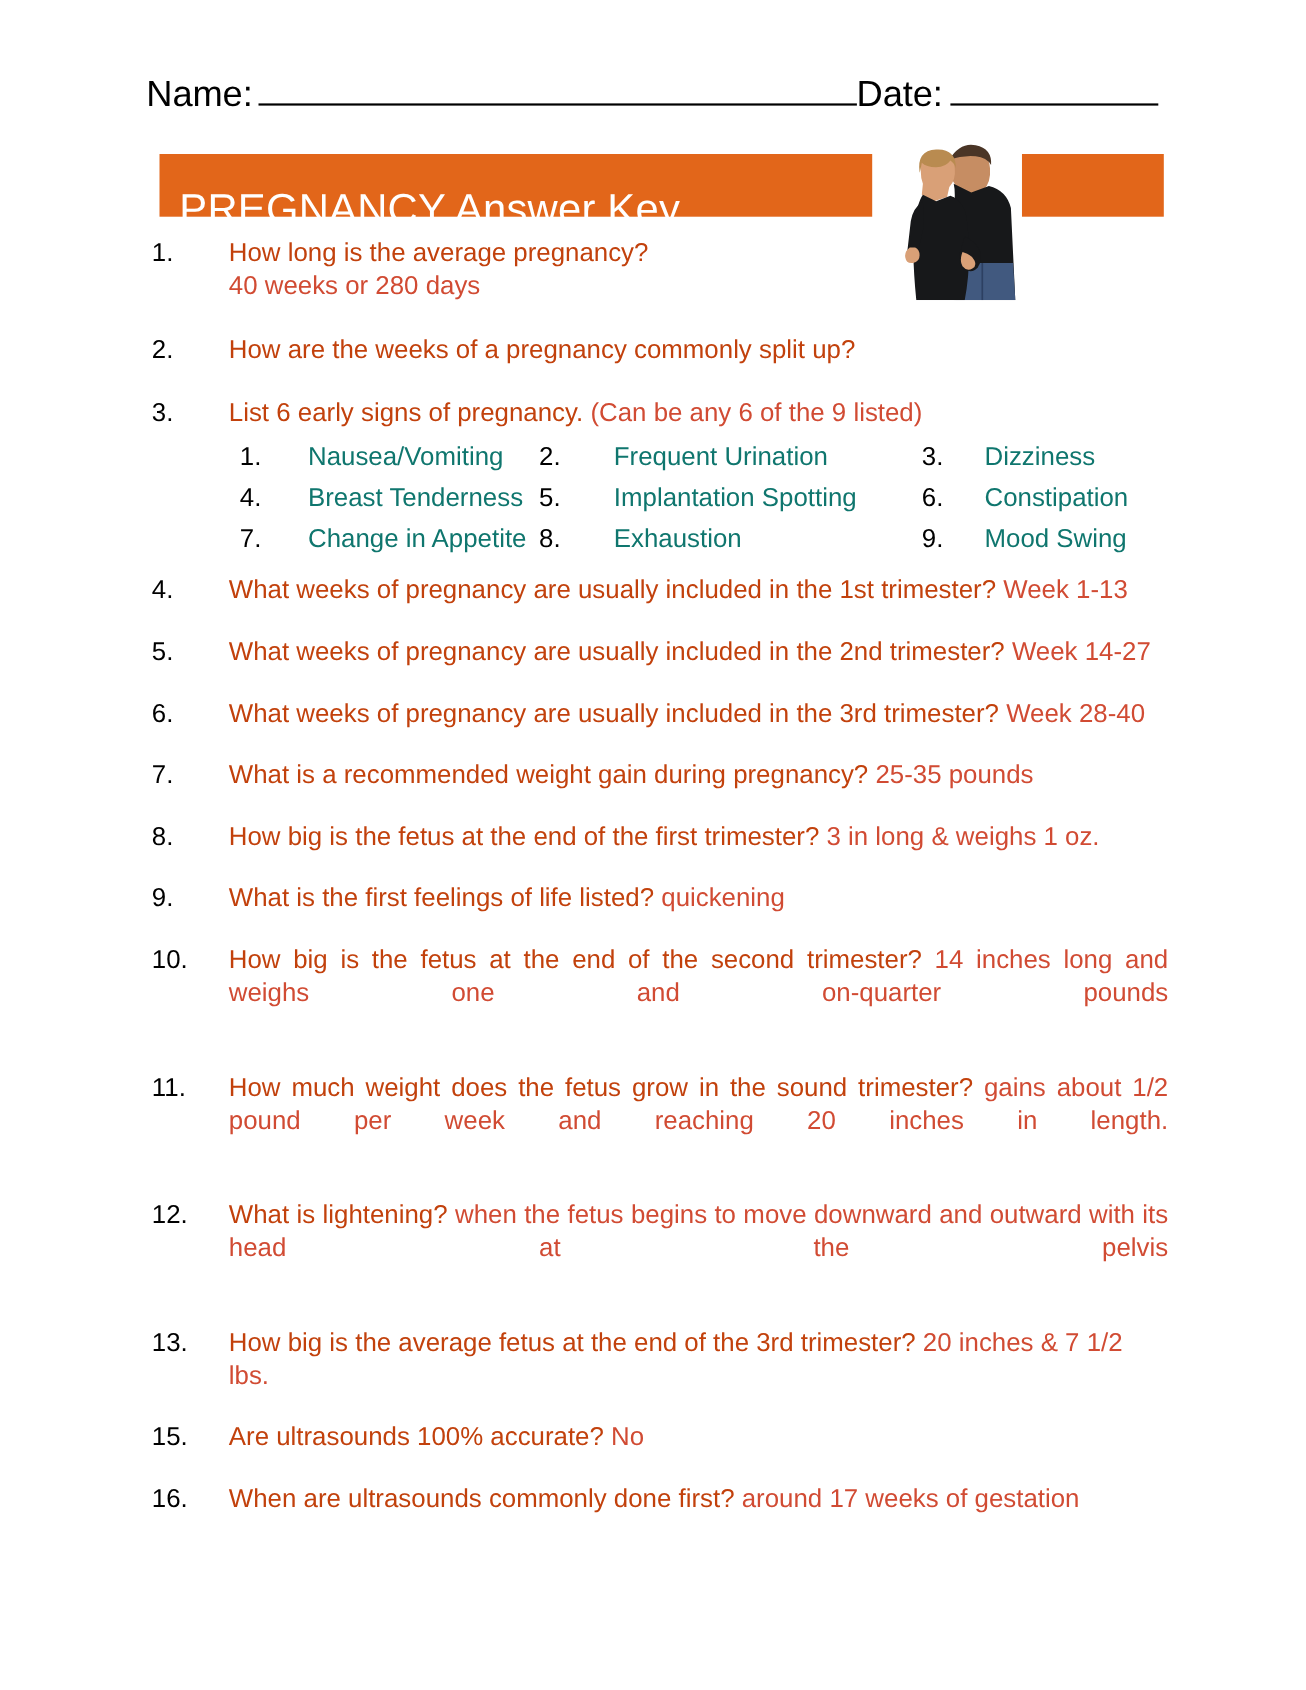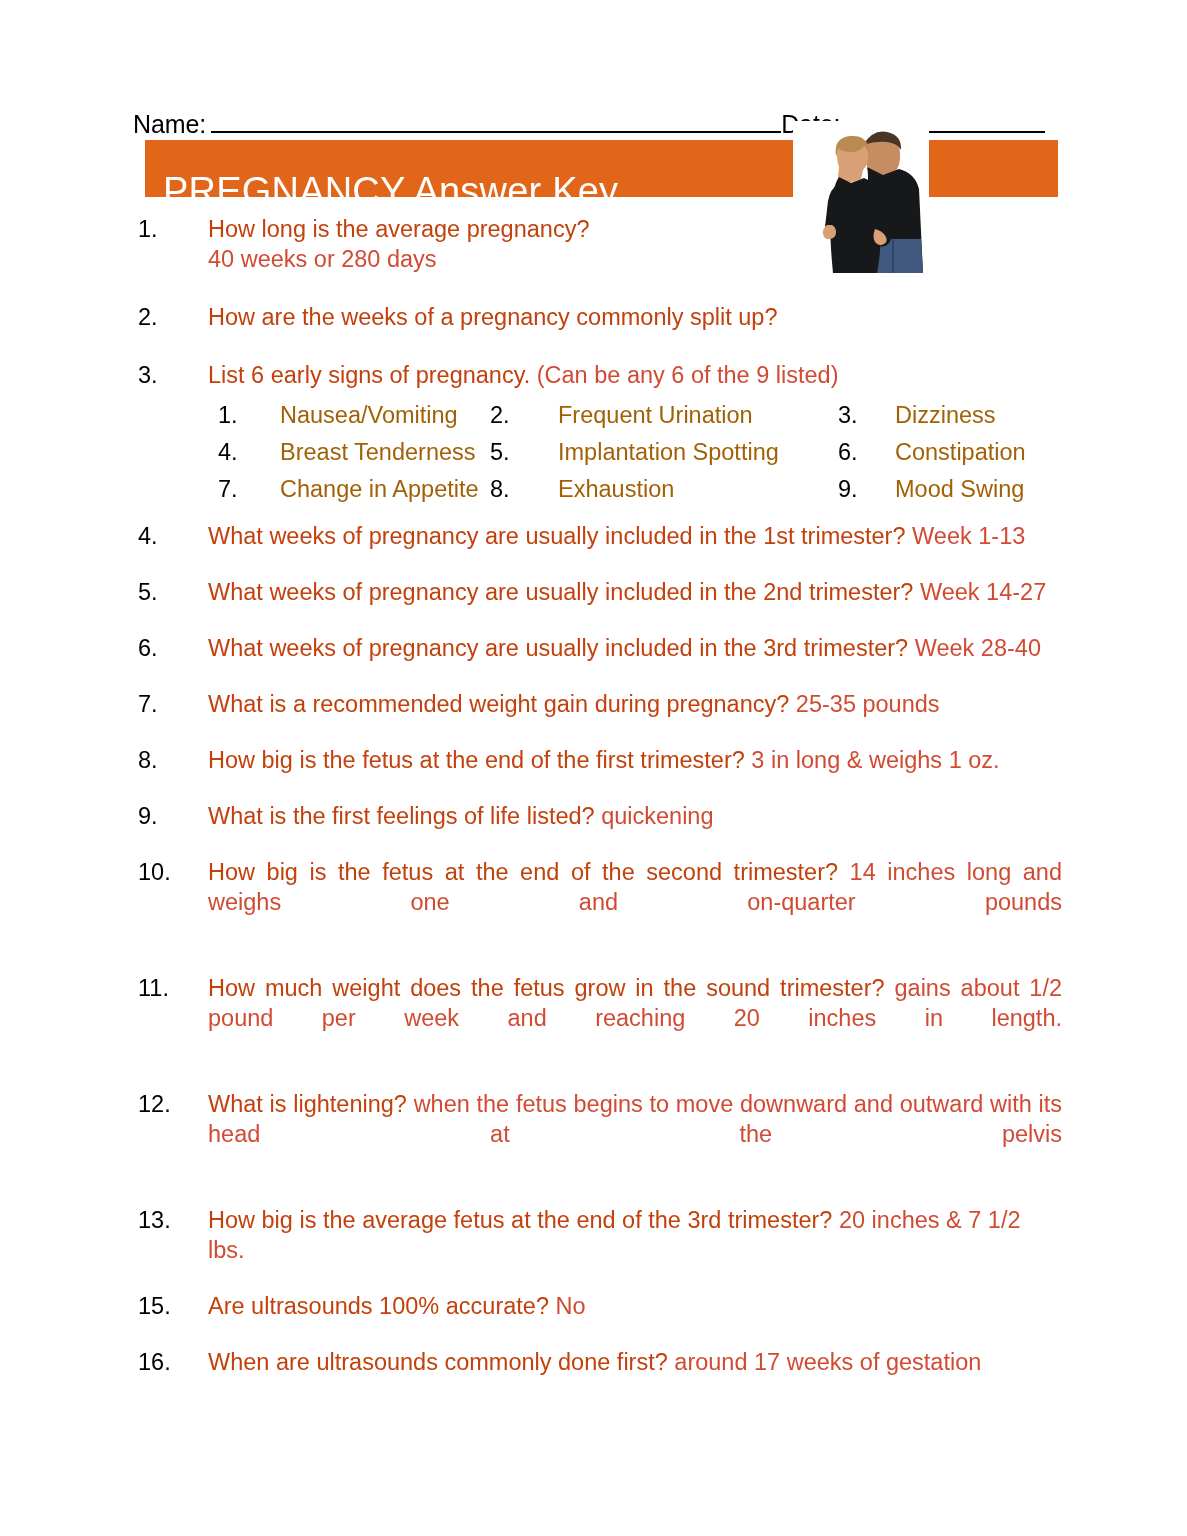"Name:" .nd-label { font-size: 25px -> 33px; margin-top: 44px -> none }
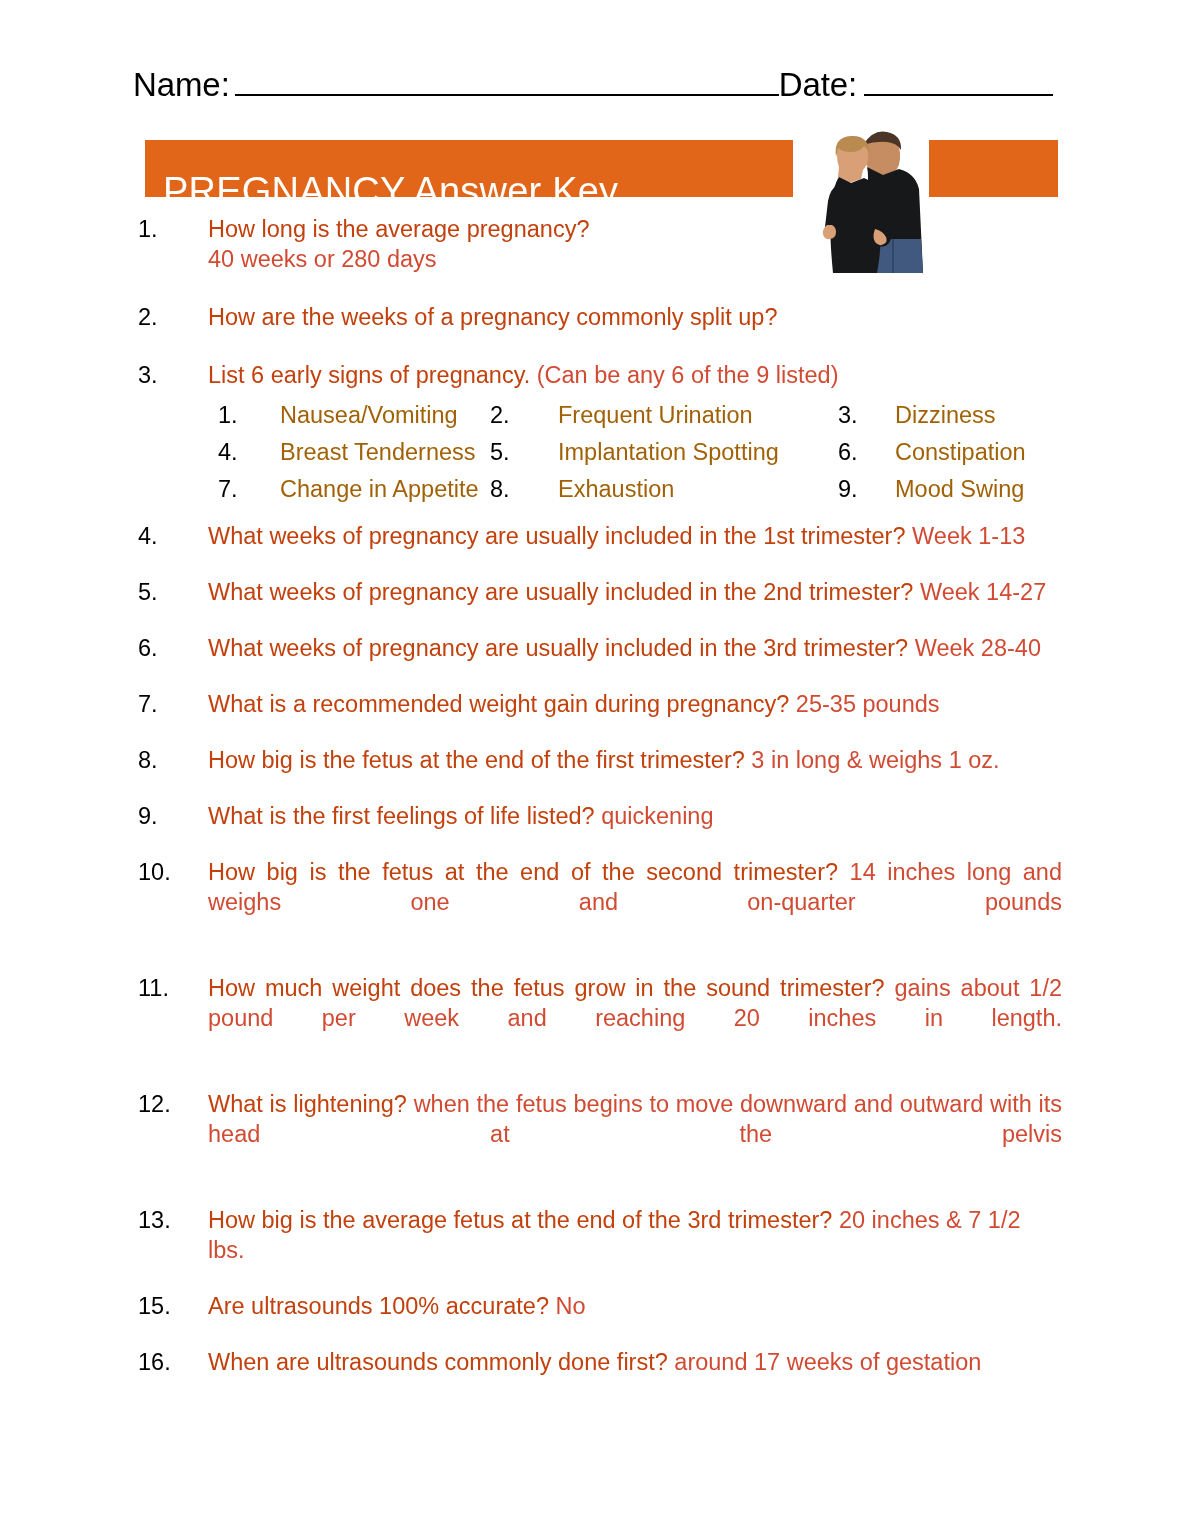"Nausea/Vomiting" .sign-t { color: #a16207 -> #0f766e }
